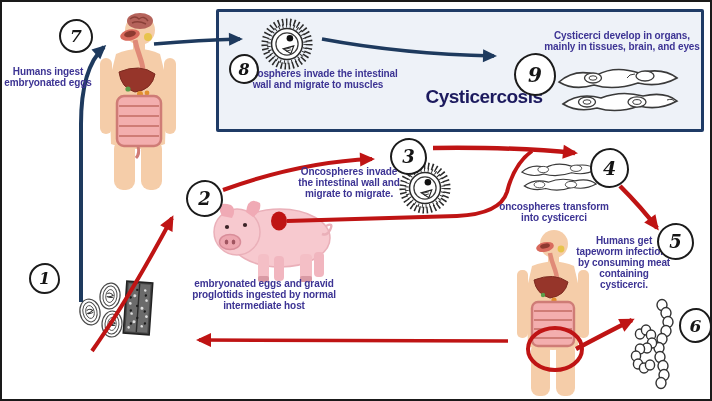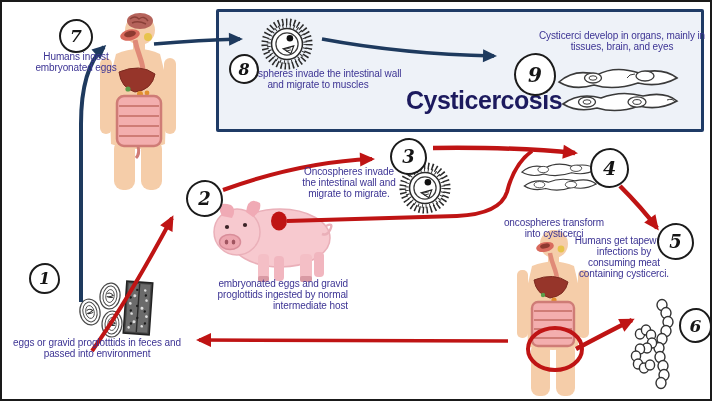"Cysticerci develop in organs, mainly" .cap { font-weight: 400 -> 700 }
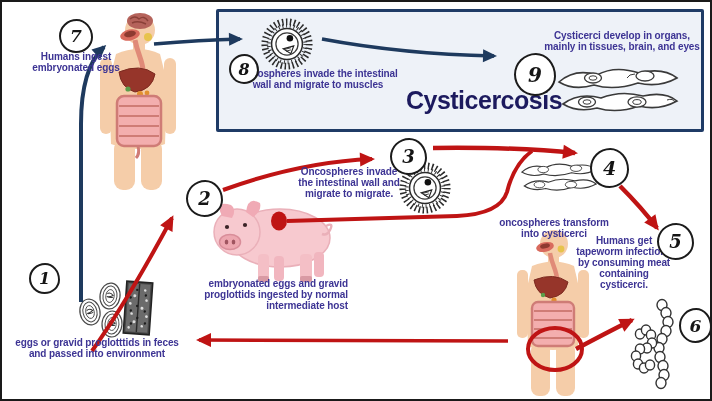"Humans ingest embryonated eggs" div.abs { padding-left: 28px -> none; top: 49px -> 64px }
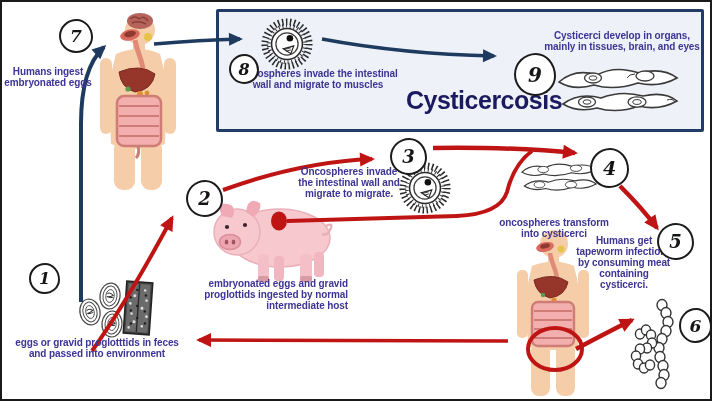"Cysticercosis" .title { font-size: 25px -> 19px }
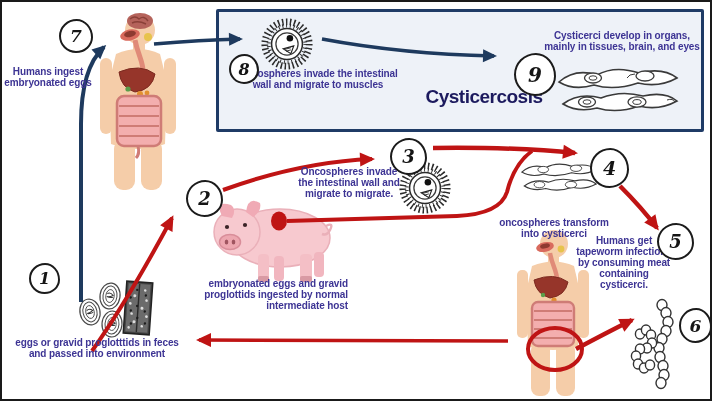"oncospheres transform into cysticerci" div.abs { margin-top: 16px -> none }
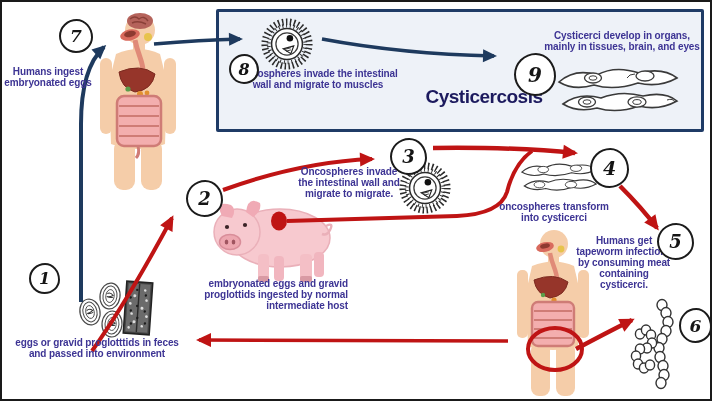"embryonated eggs and gravid proglottids" div.abs { text-align: right -> none }
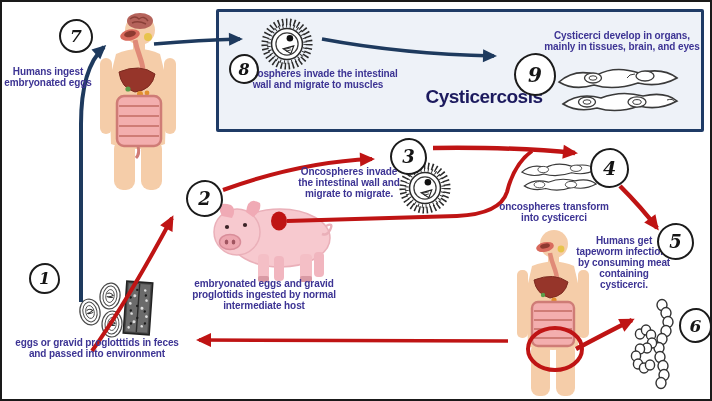"eggs or gravid proglotttids in" div.abs { html: <div>eggs or gravid proglotttids in feces and passed into environment</div> -> none }
